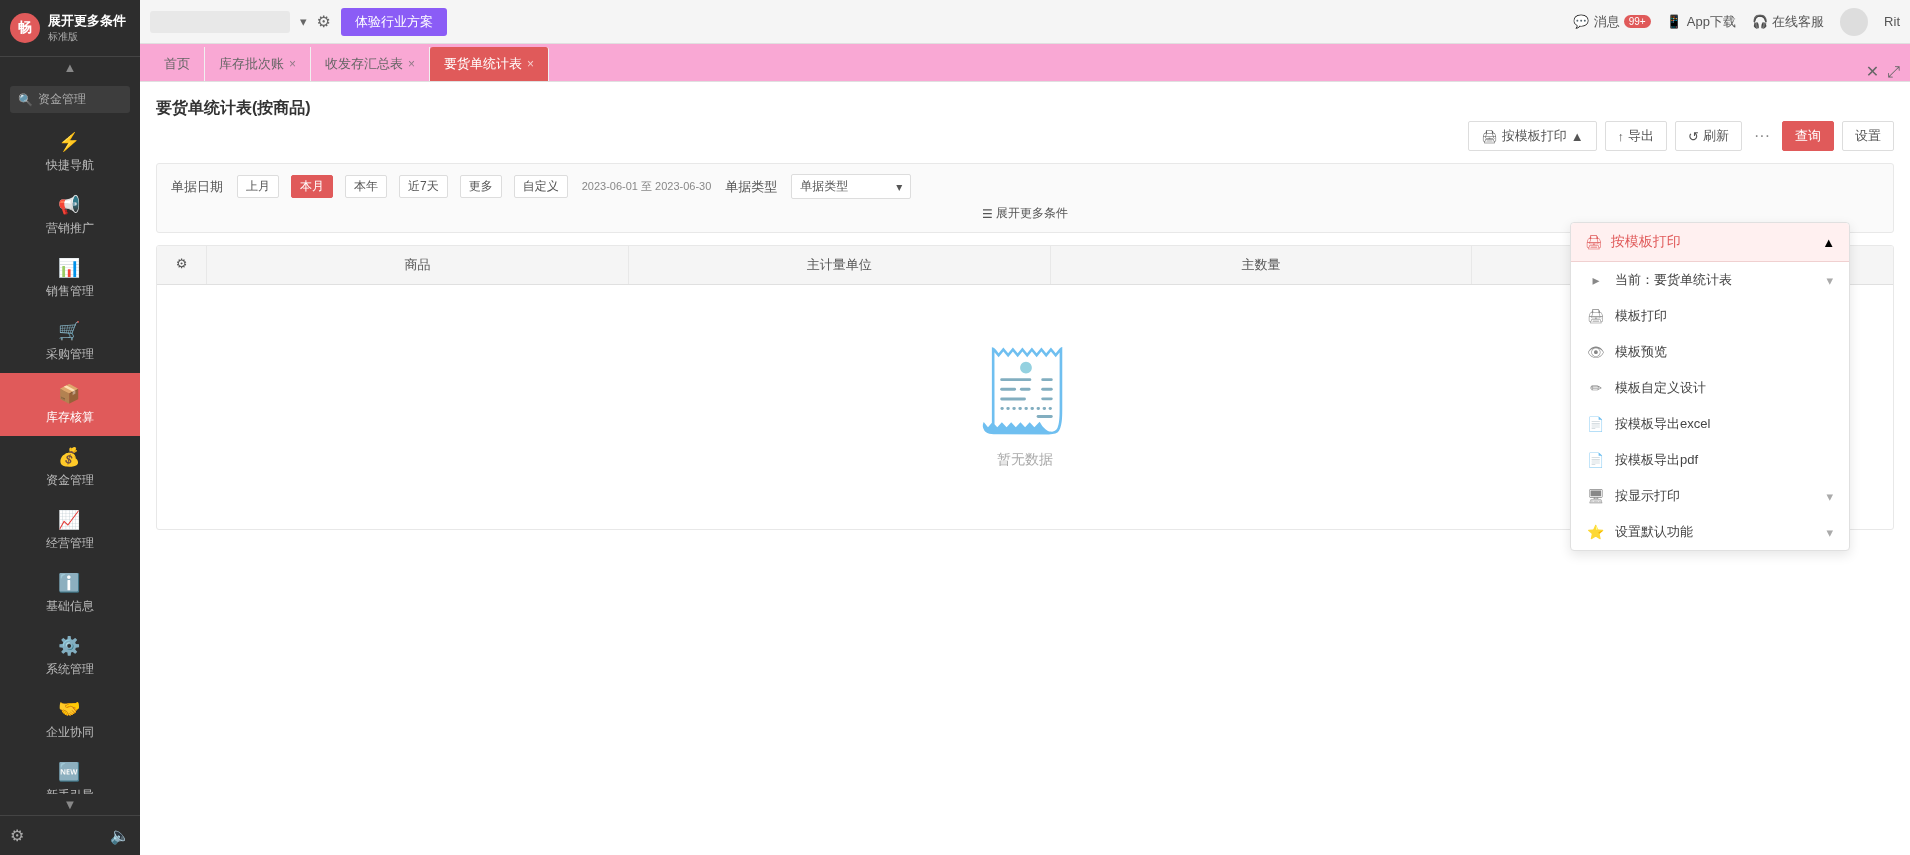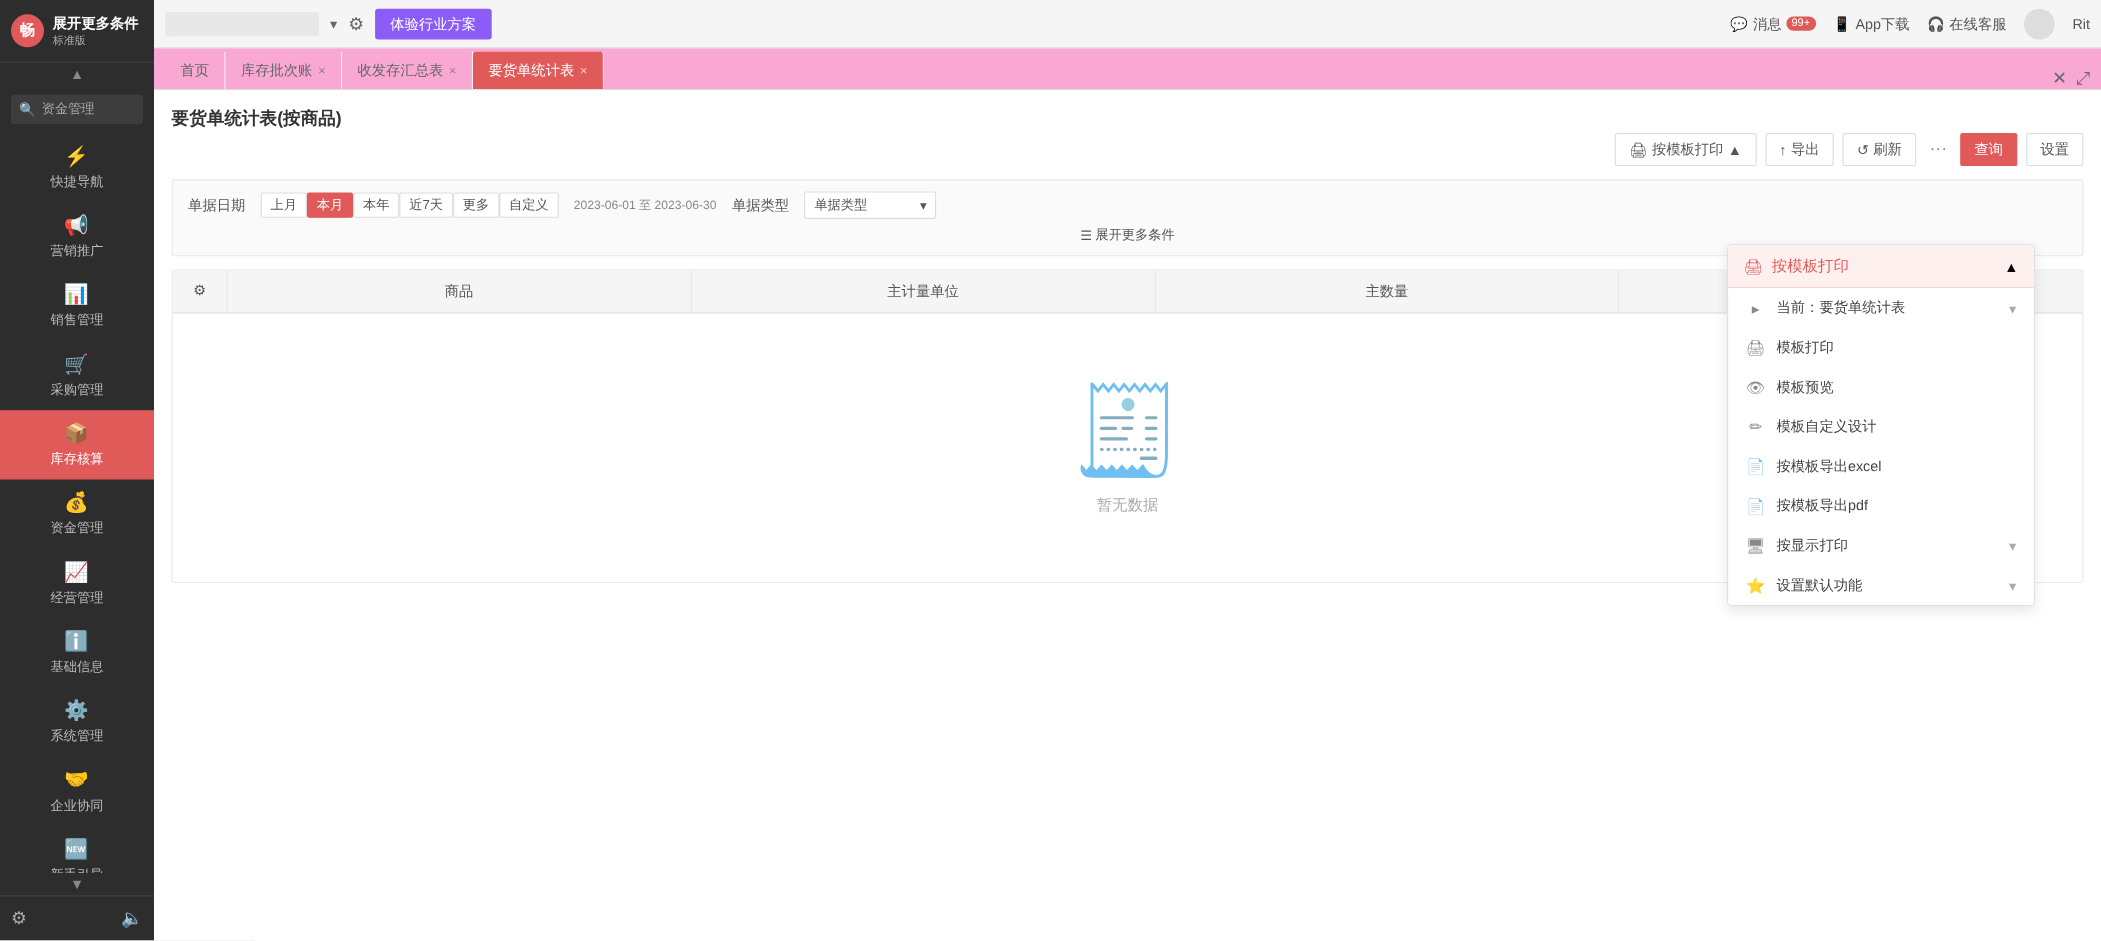"上月" .date-btns { gap: 0 -> 12px }
